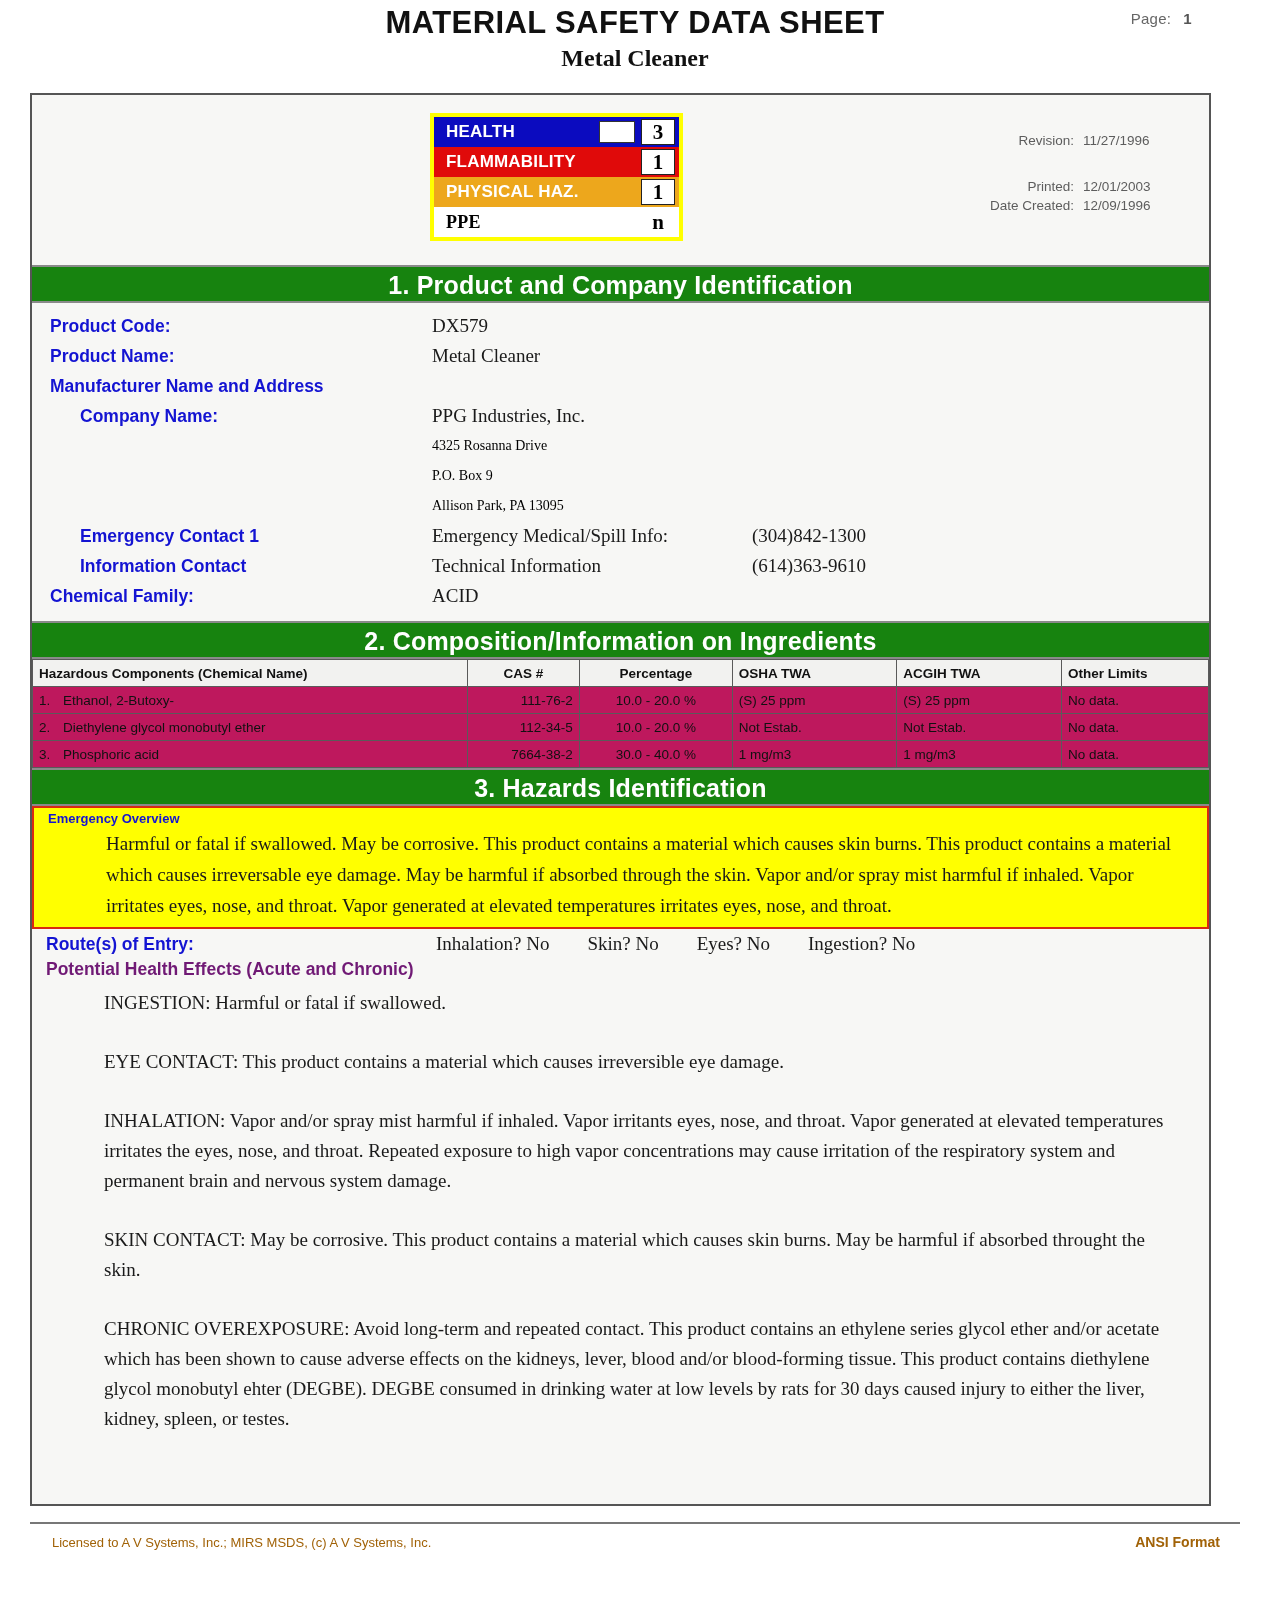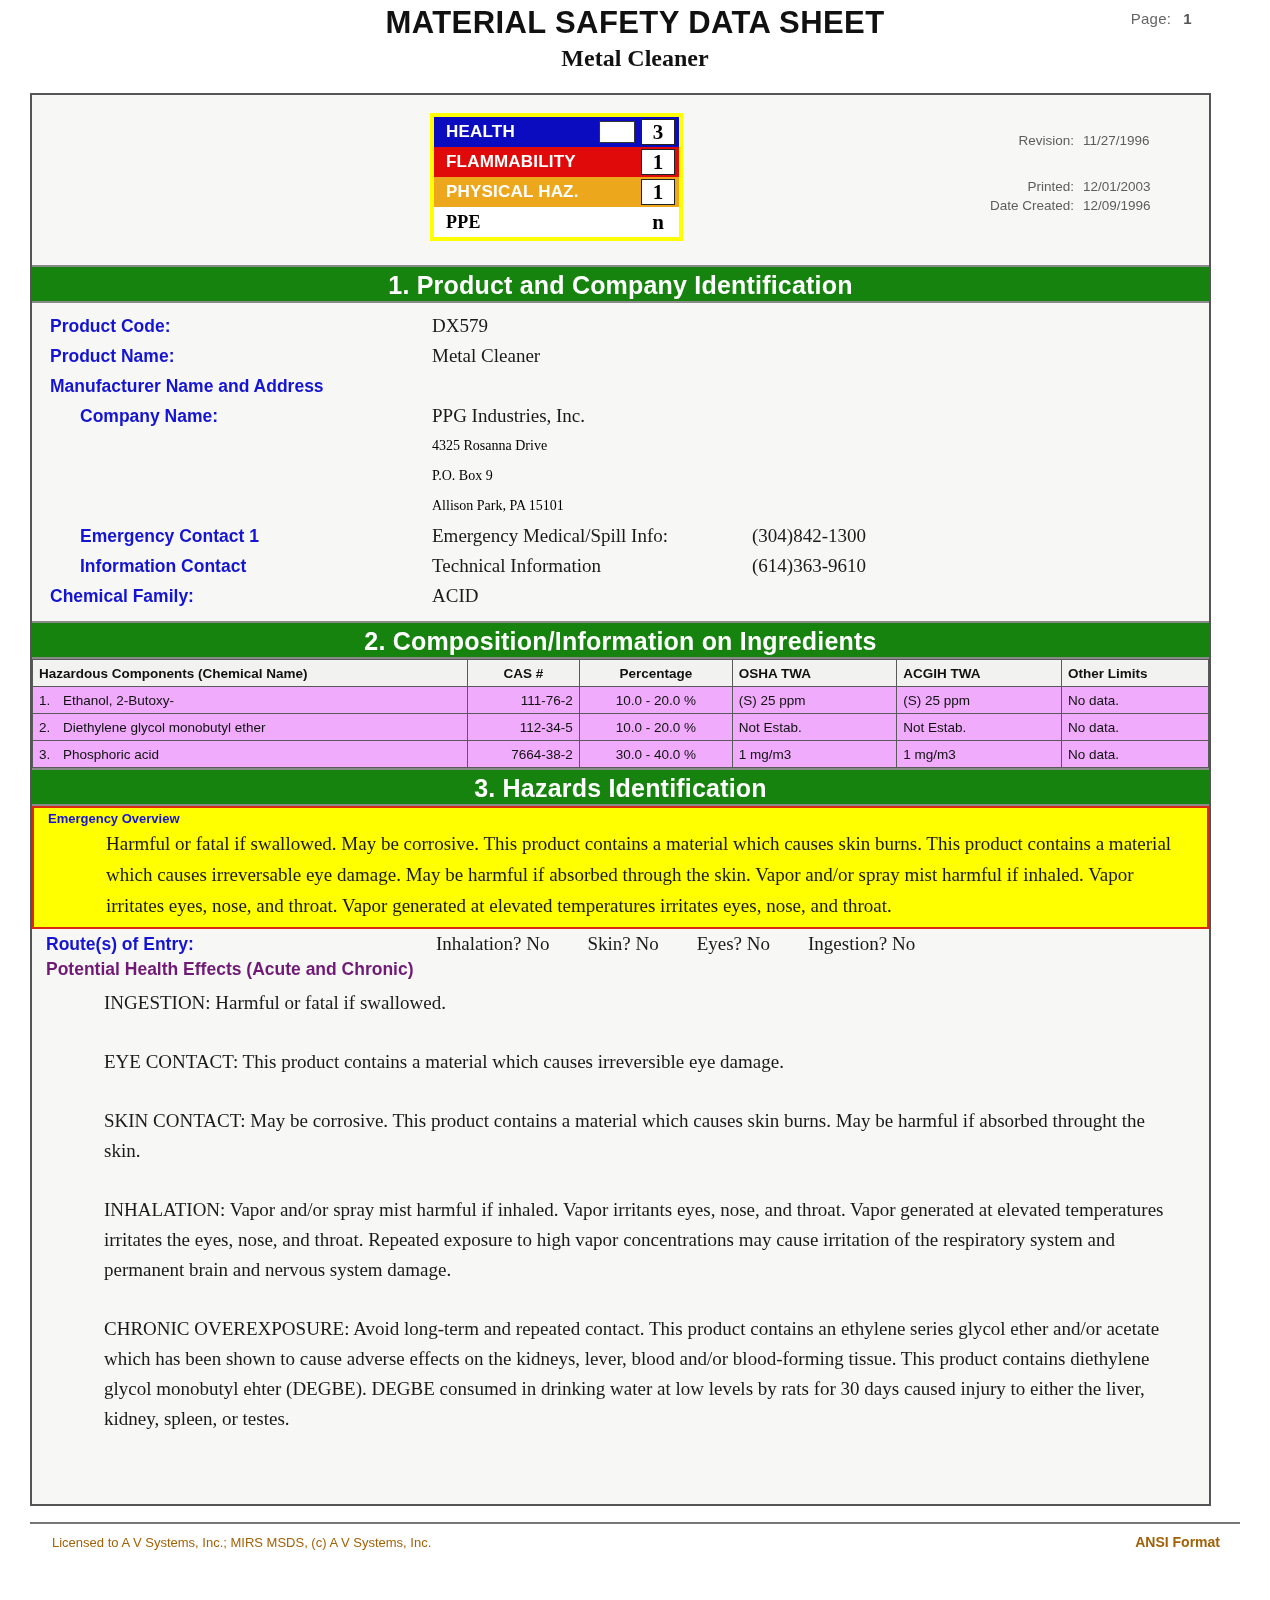"Allison Park, PA 15101" div.addr-line { text: 15101 -> 13095 }
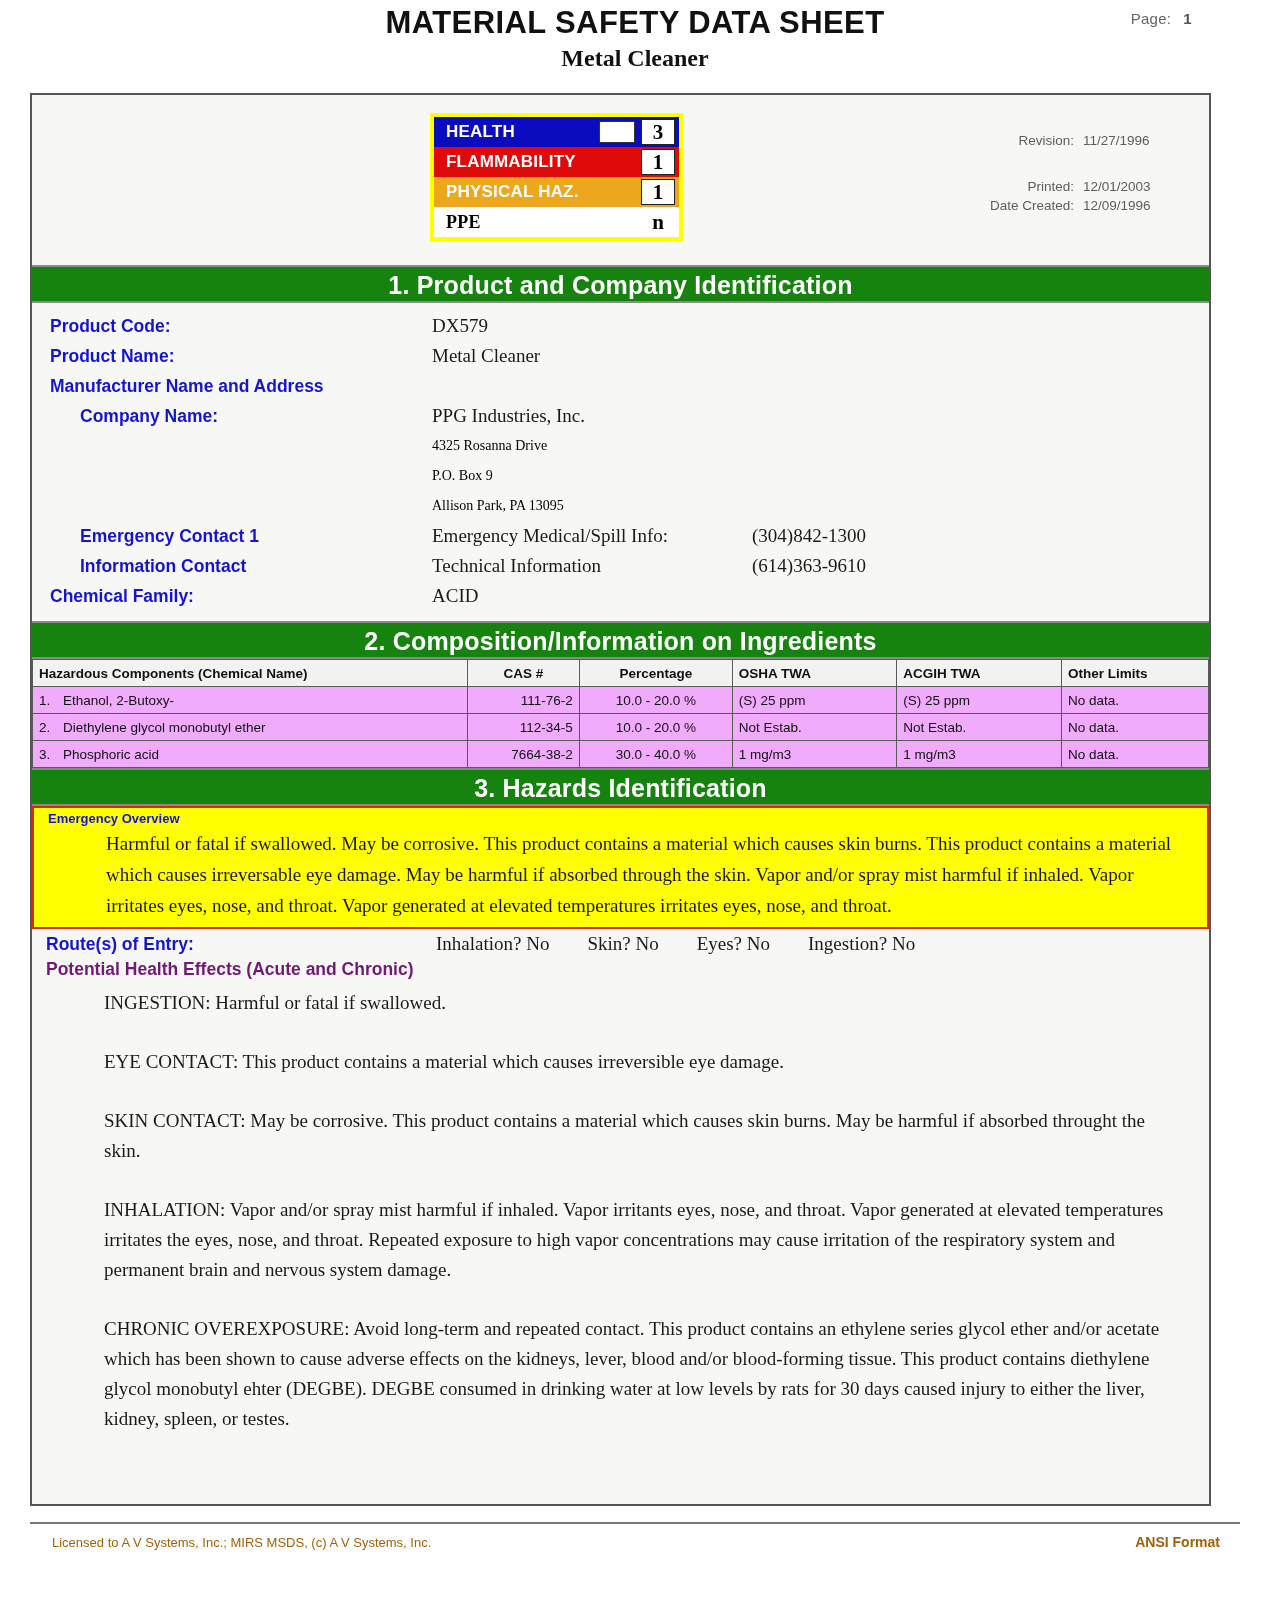"Hazardous Components (Chemical Name)" table.comp { background: #f0abfc -> #be185d }
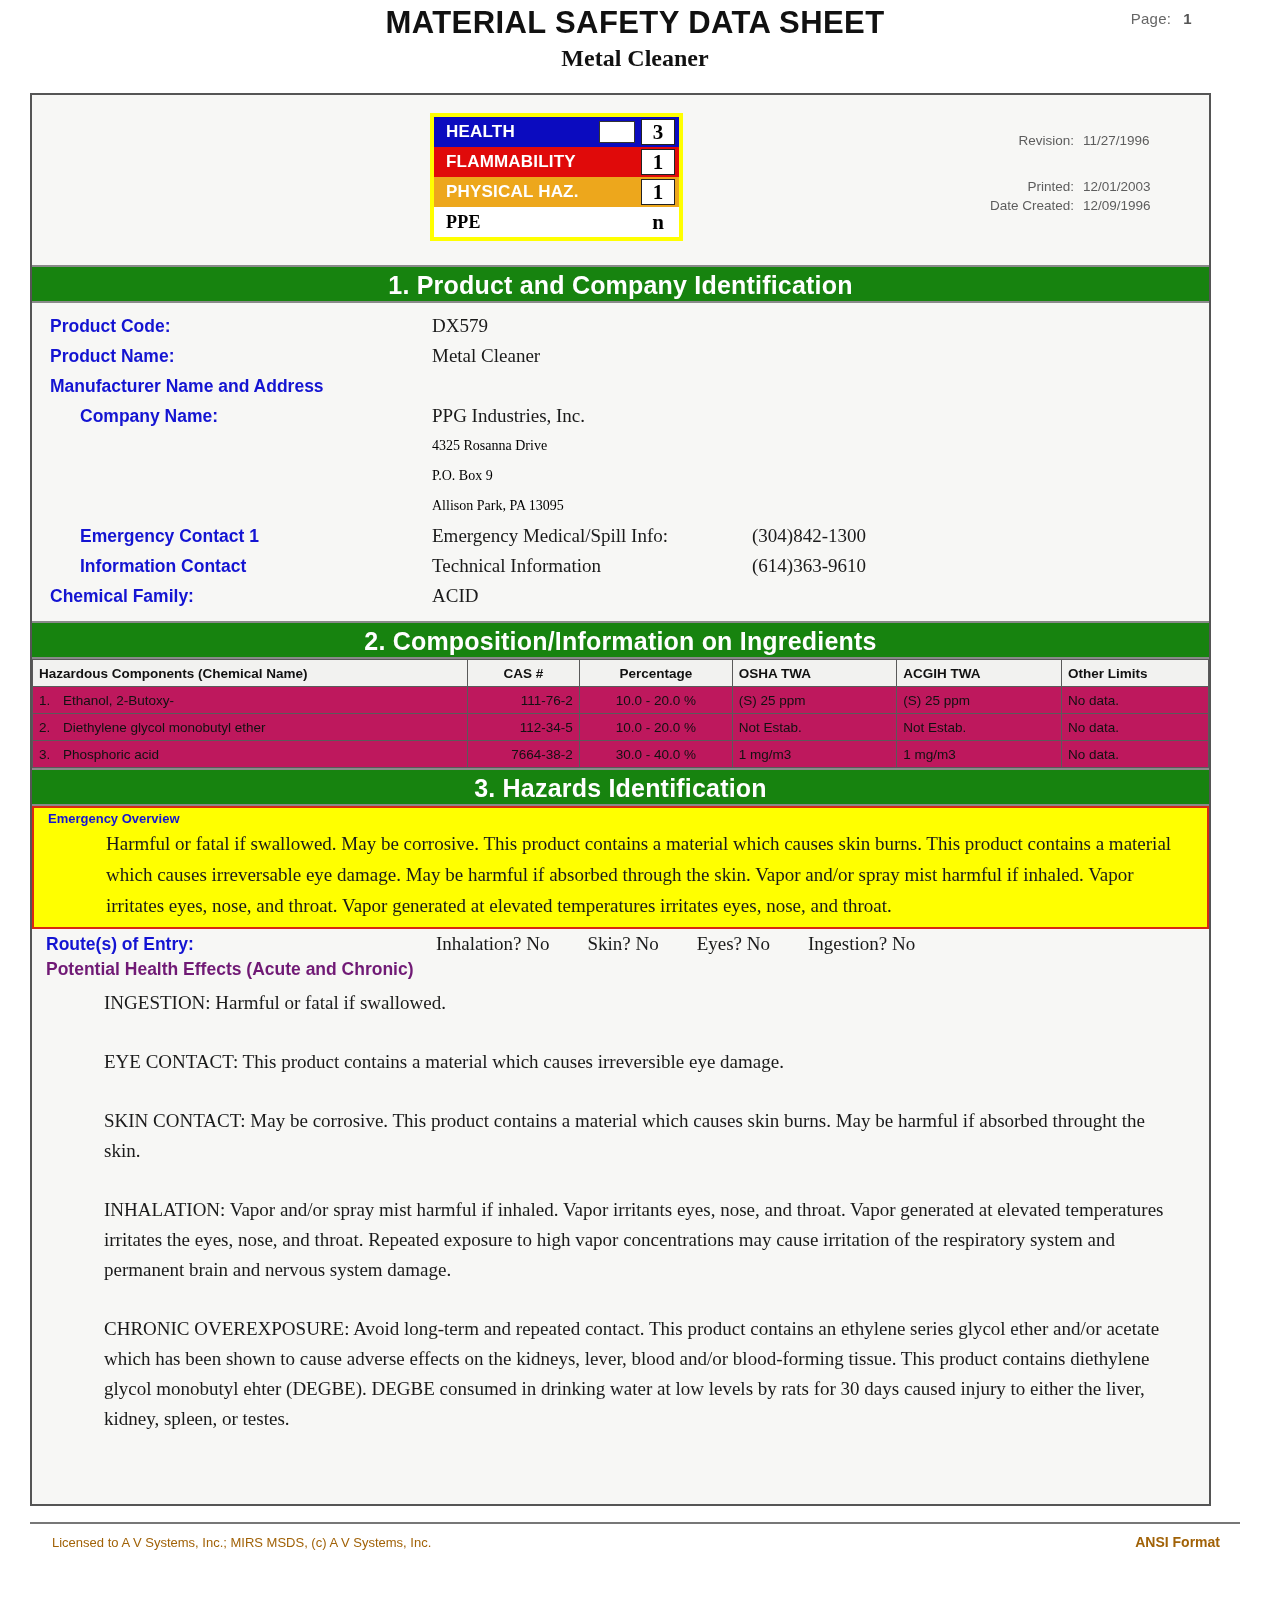"SKIN CONTACT: May be corrosive." p.effect-p { order: before "INHALATION: Vapor and/or spray mist" -> after "INHALATION: Vapor and/or spray mist" }
